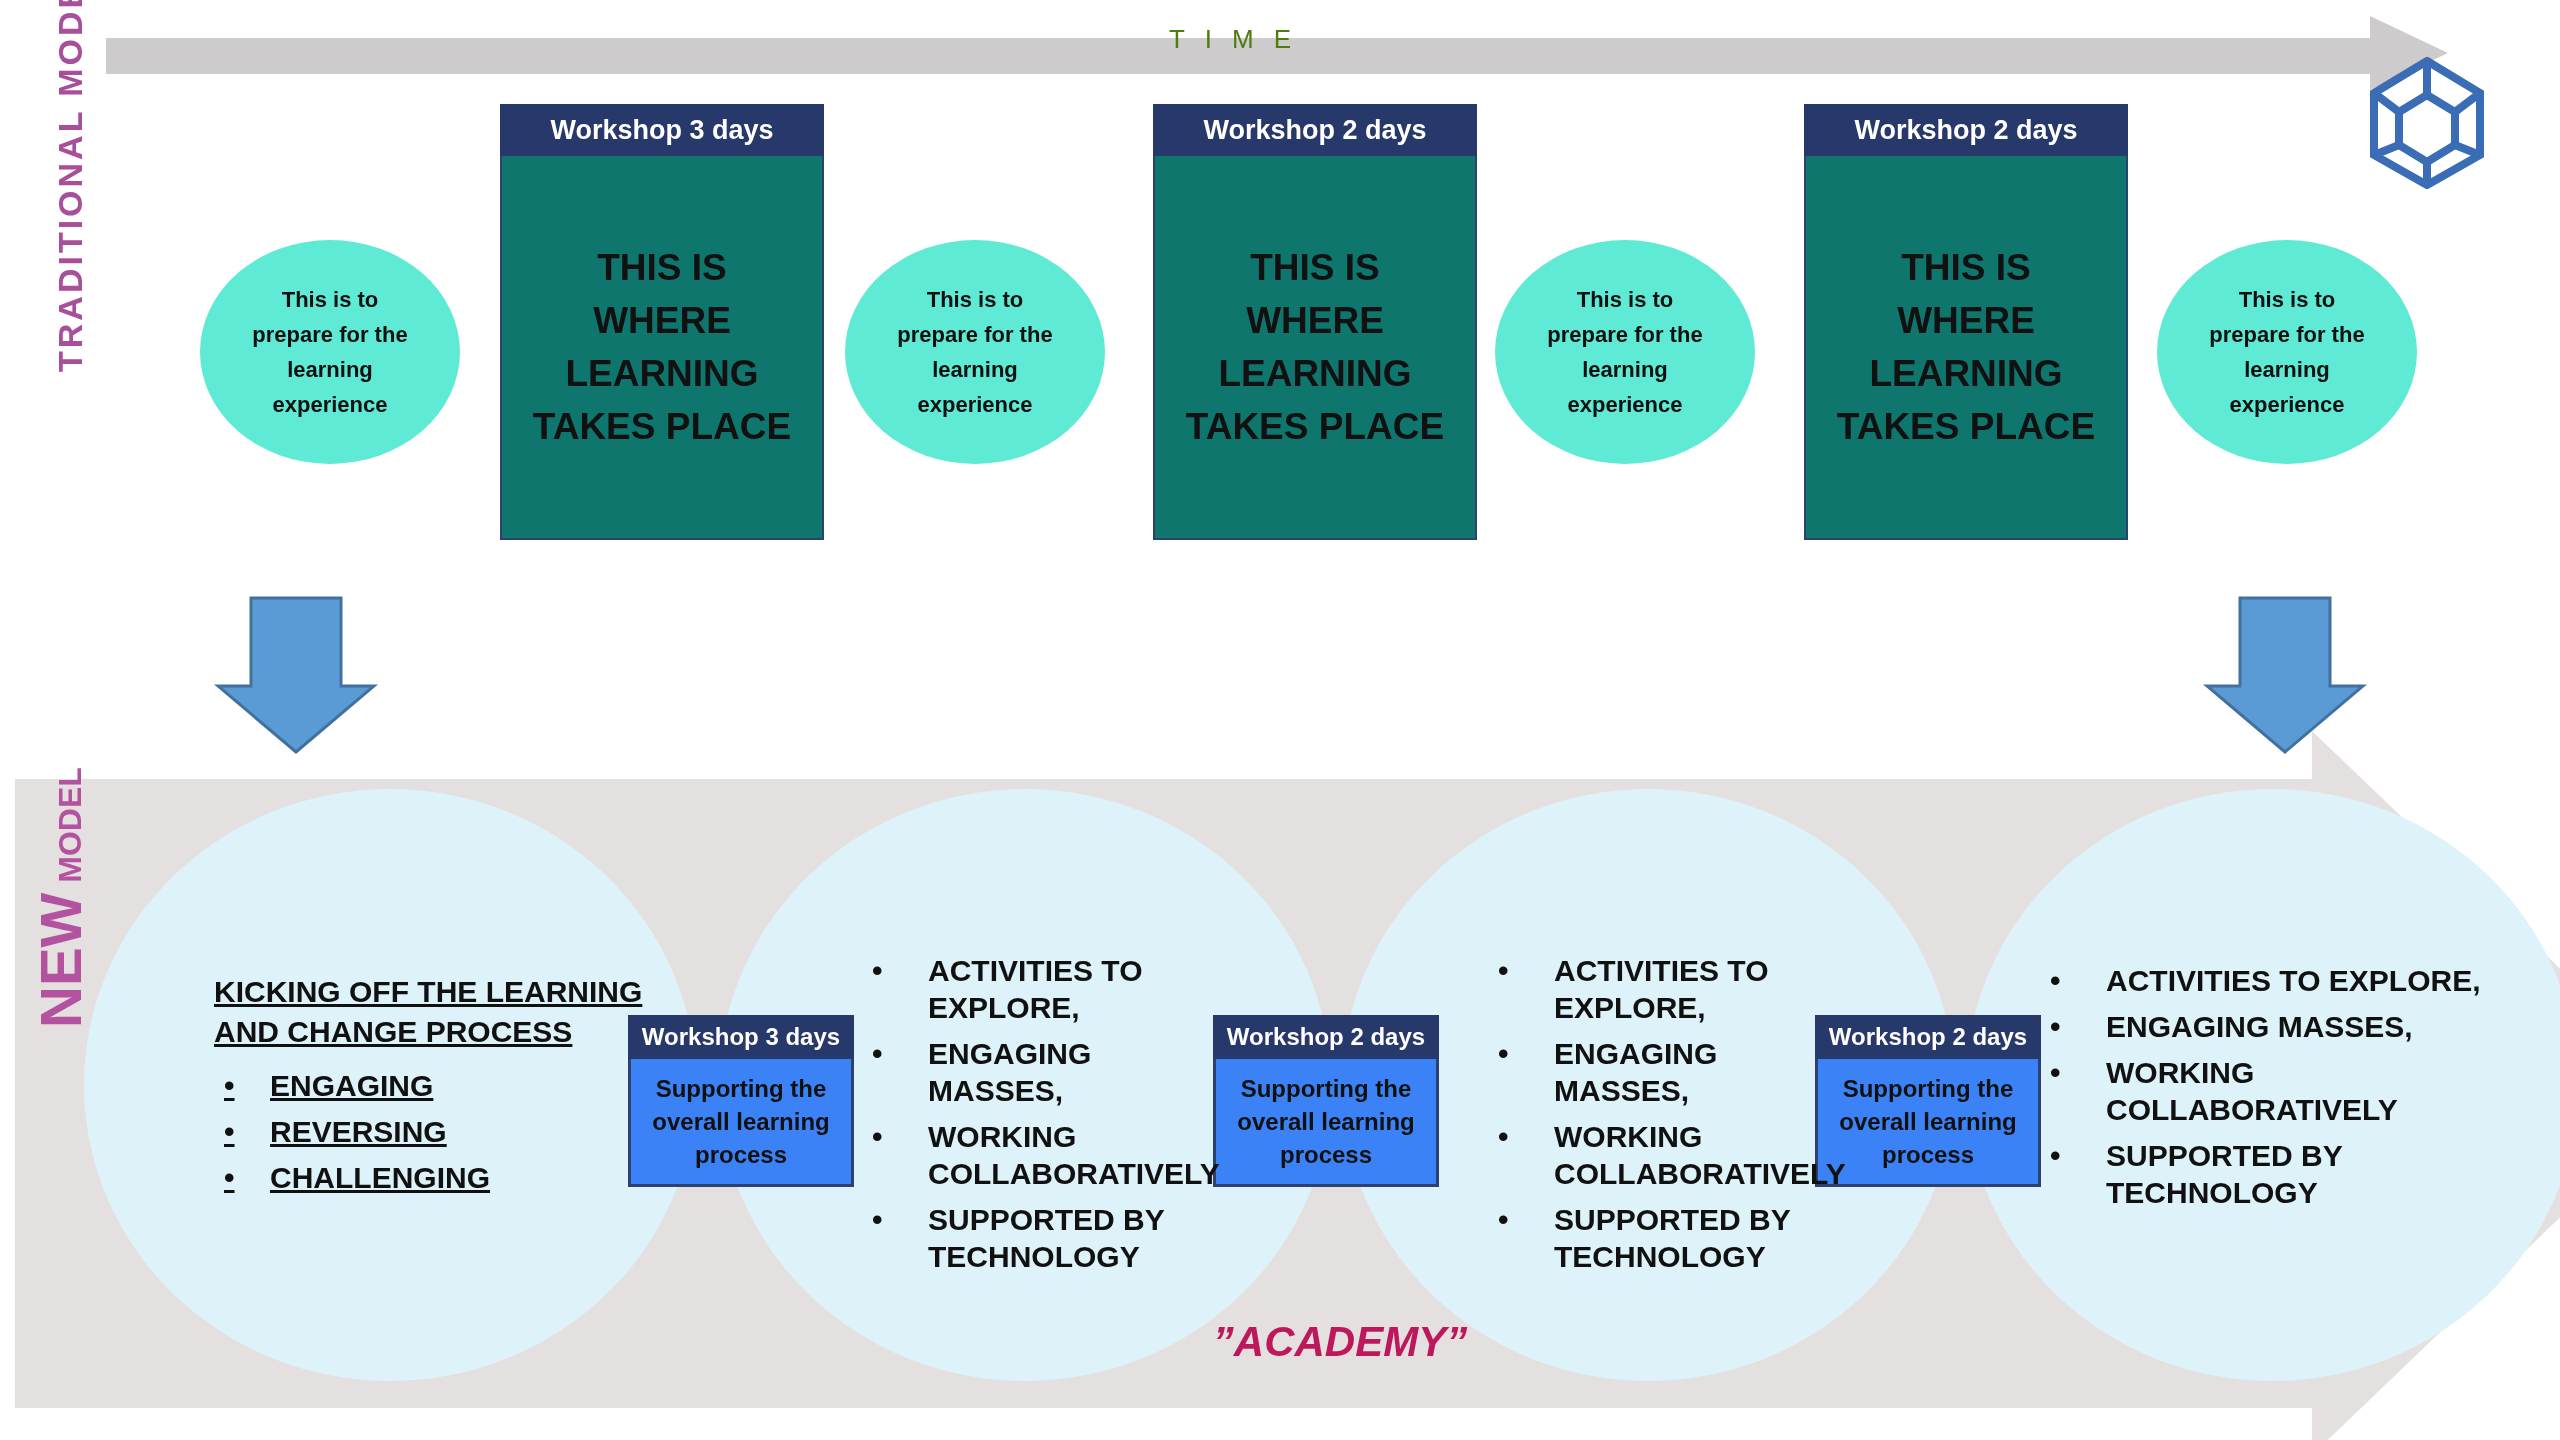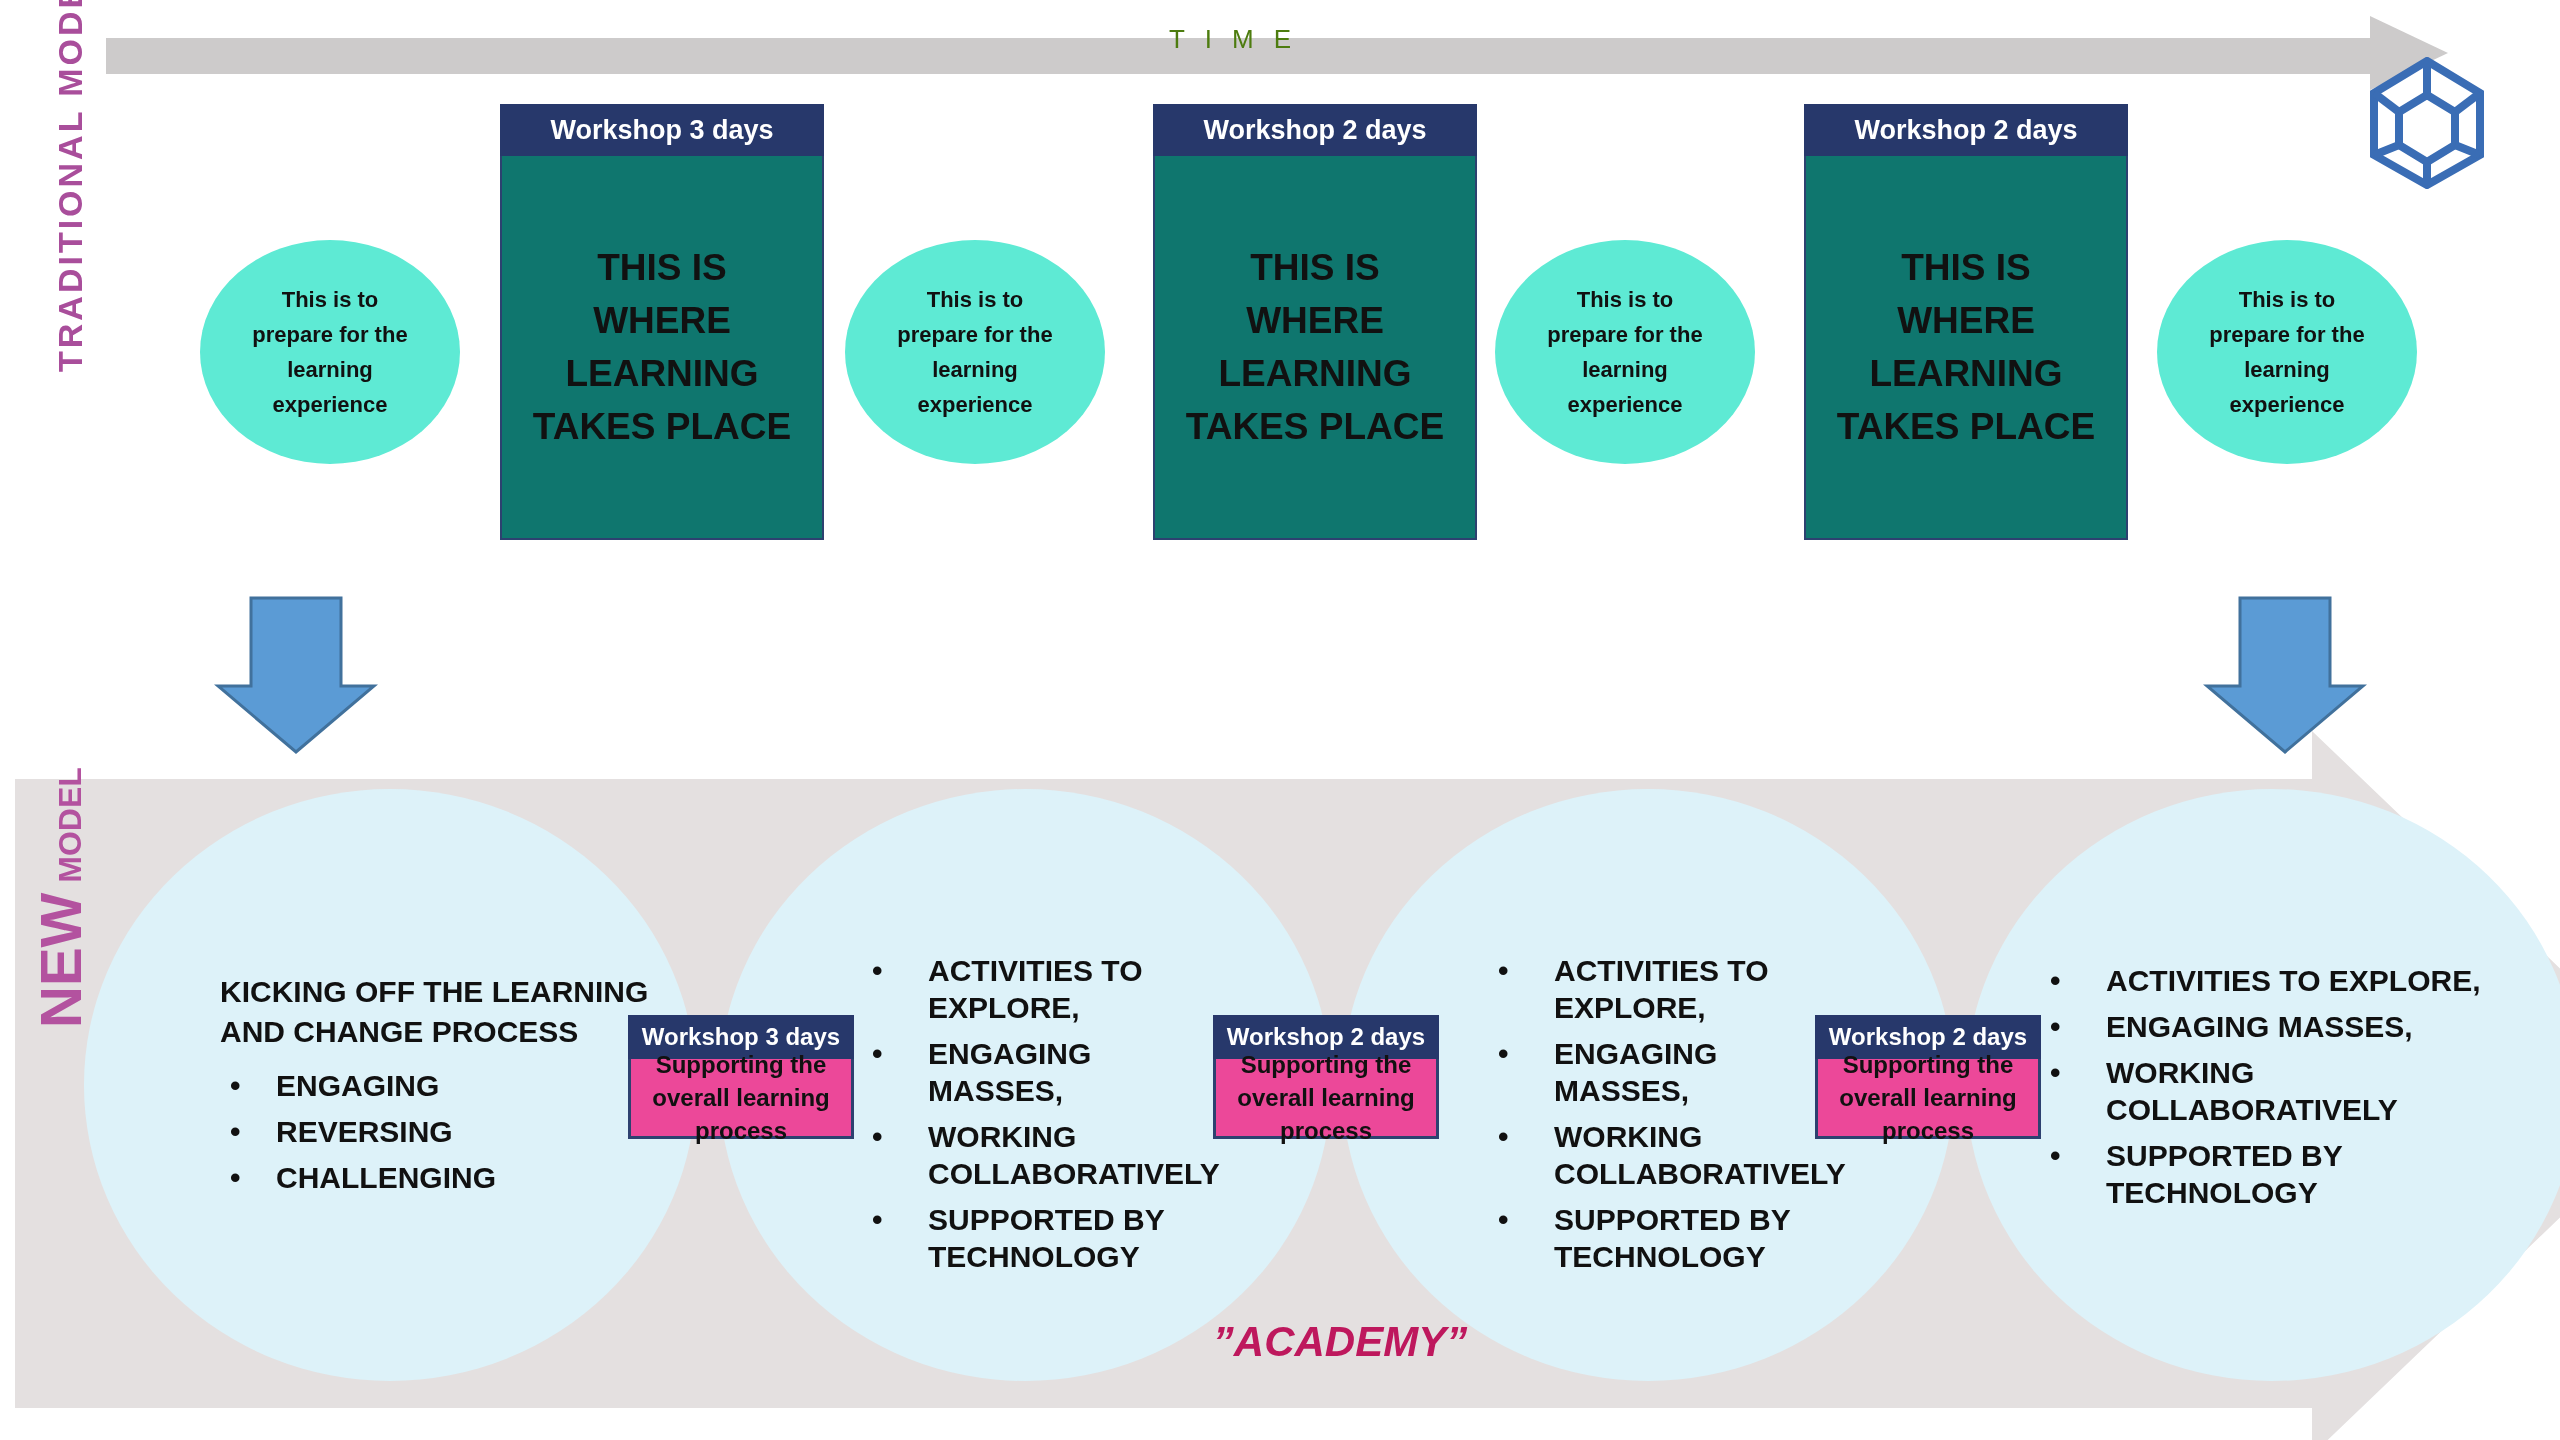"KICKING OFF THE LEARNING AND" div.abs { left: 220px -> 214px; text-decoration: none -> underline }
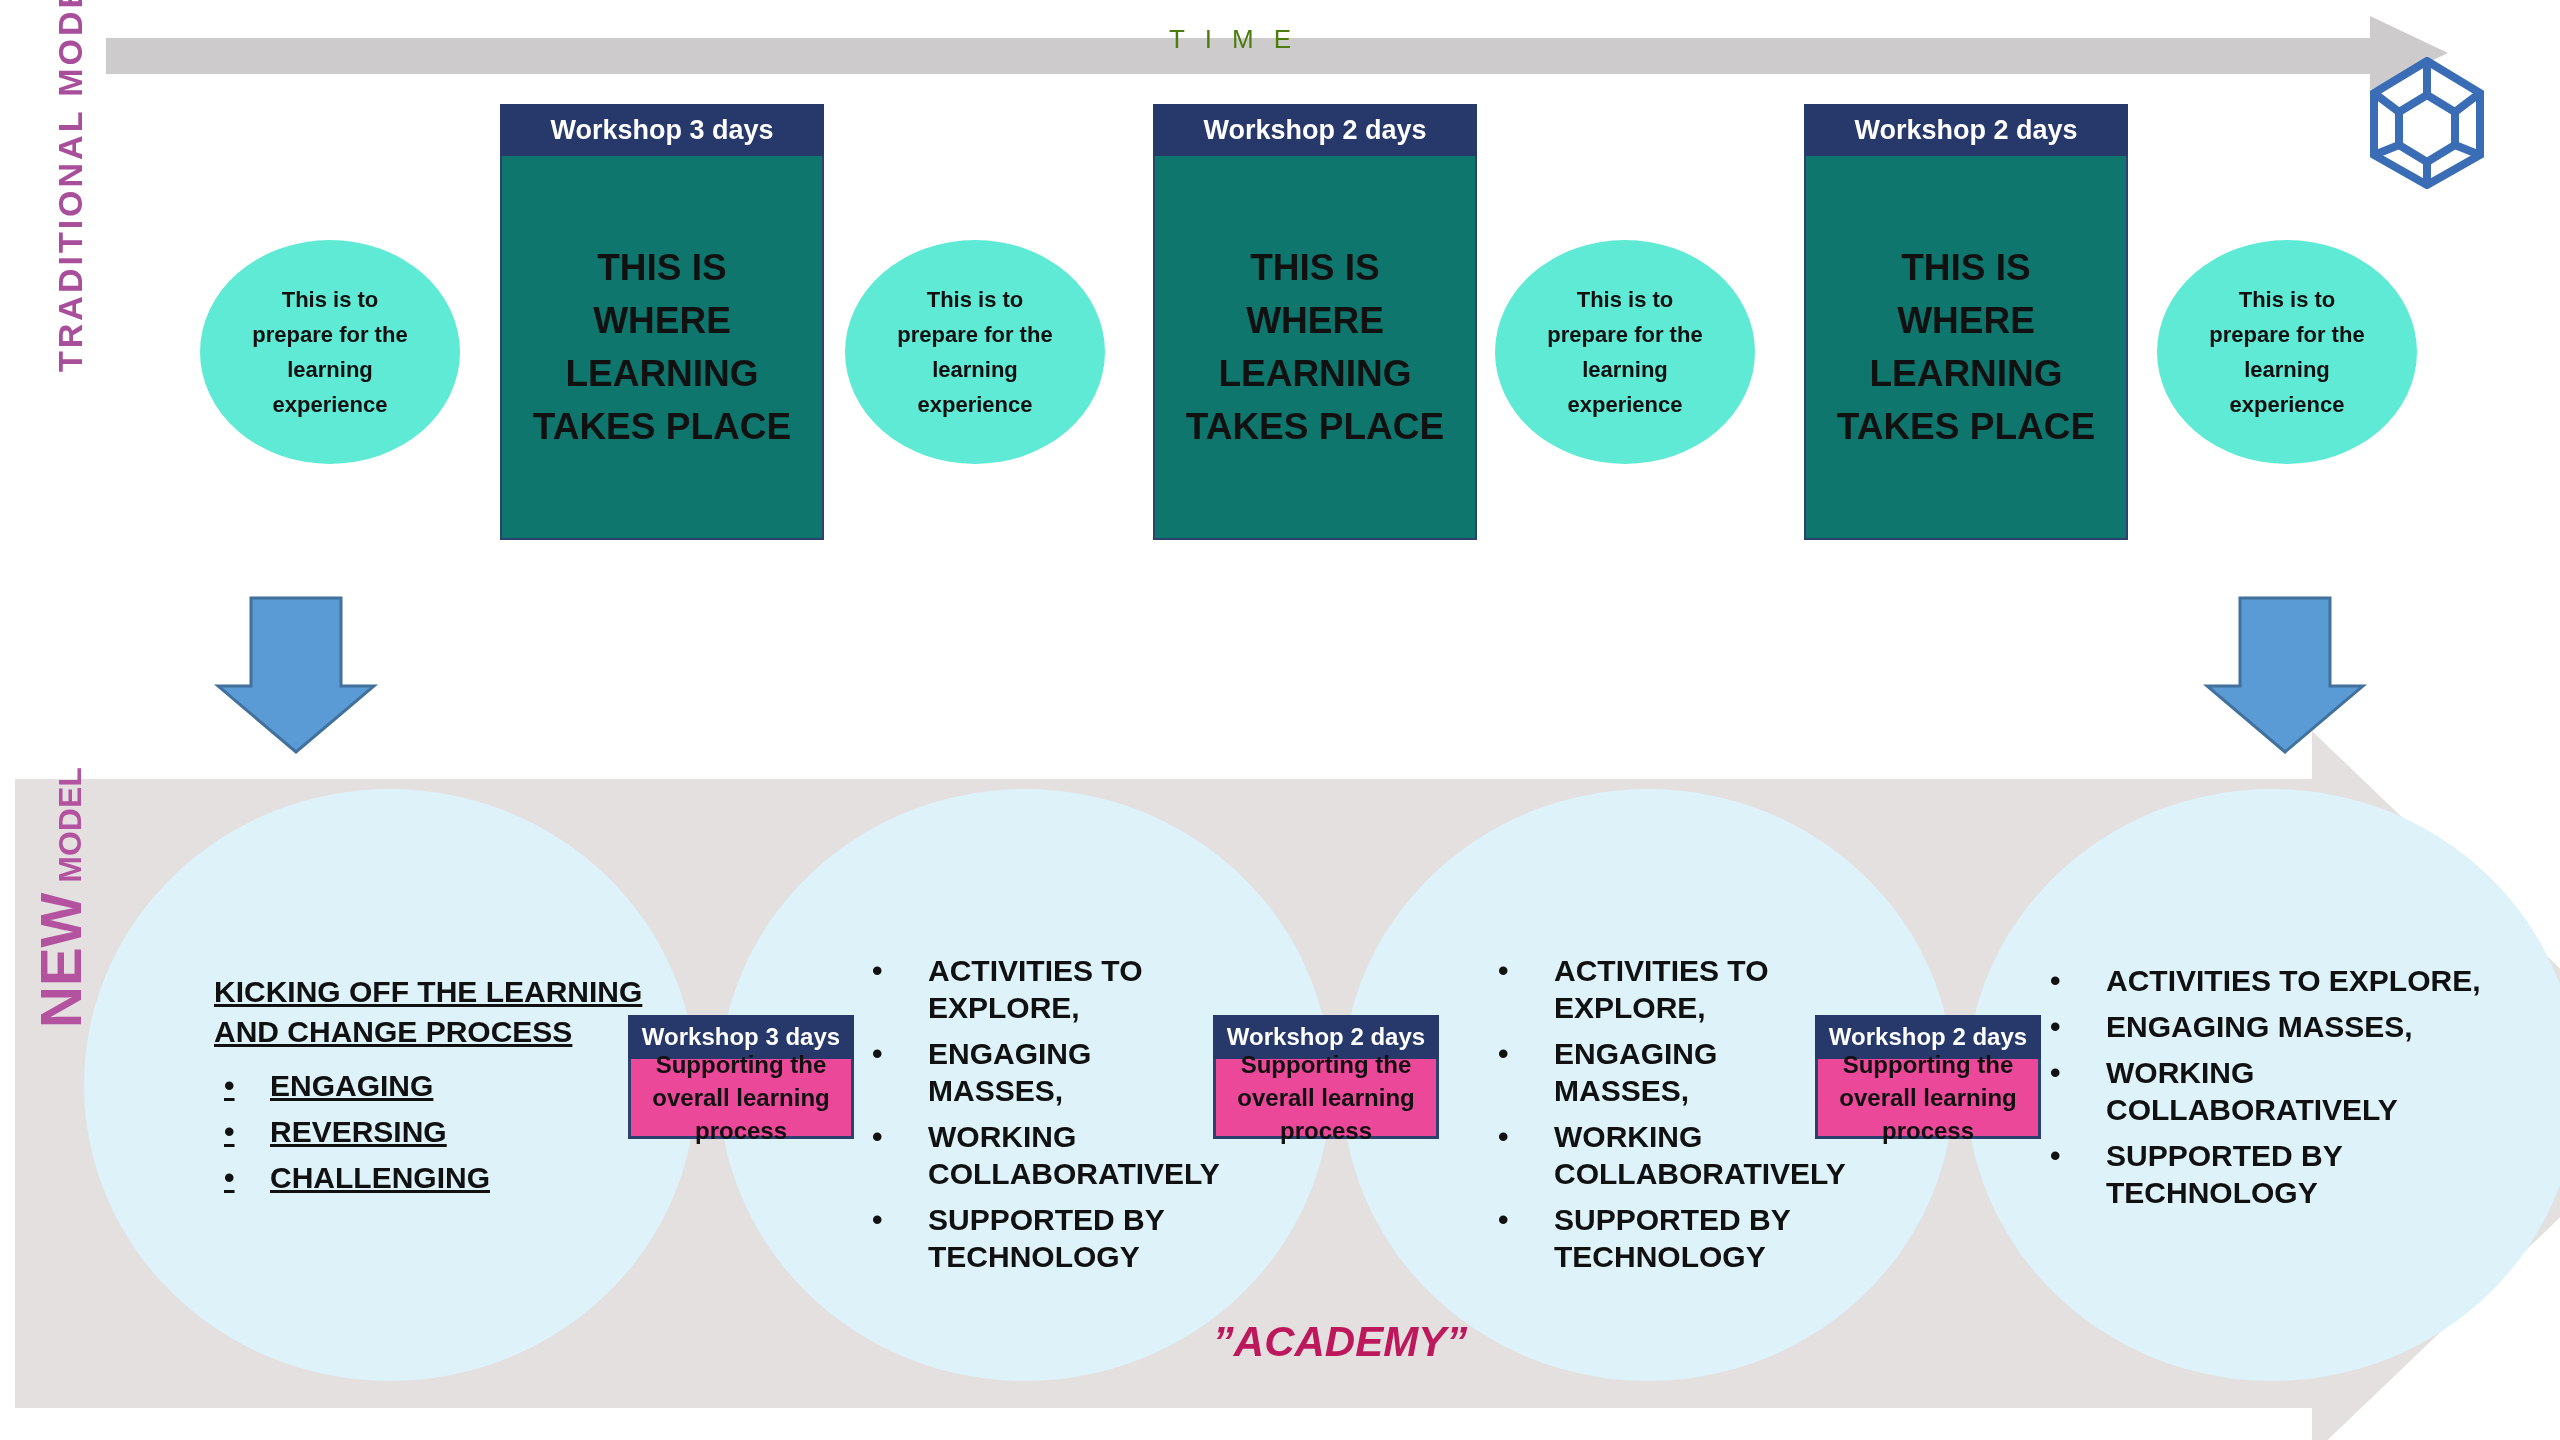"Supporting the overall learning process" .ws-small .bod { background: #ec4899 -> #3b82f6; height: 80px -> 128px }
